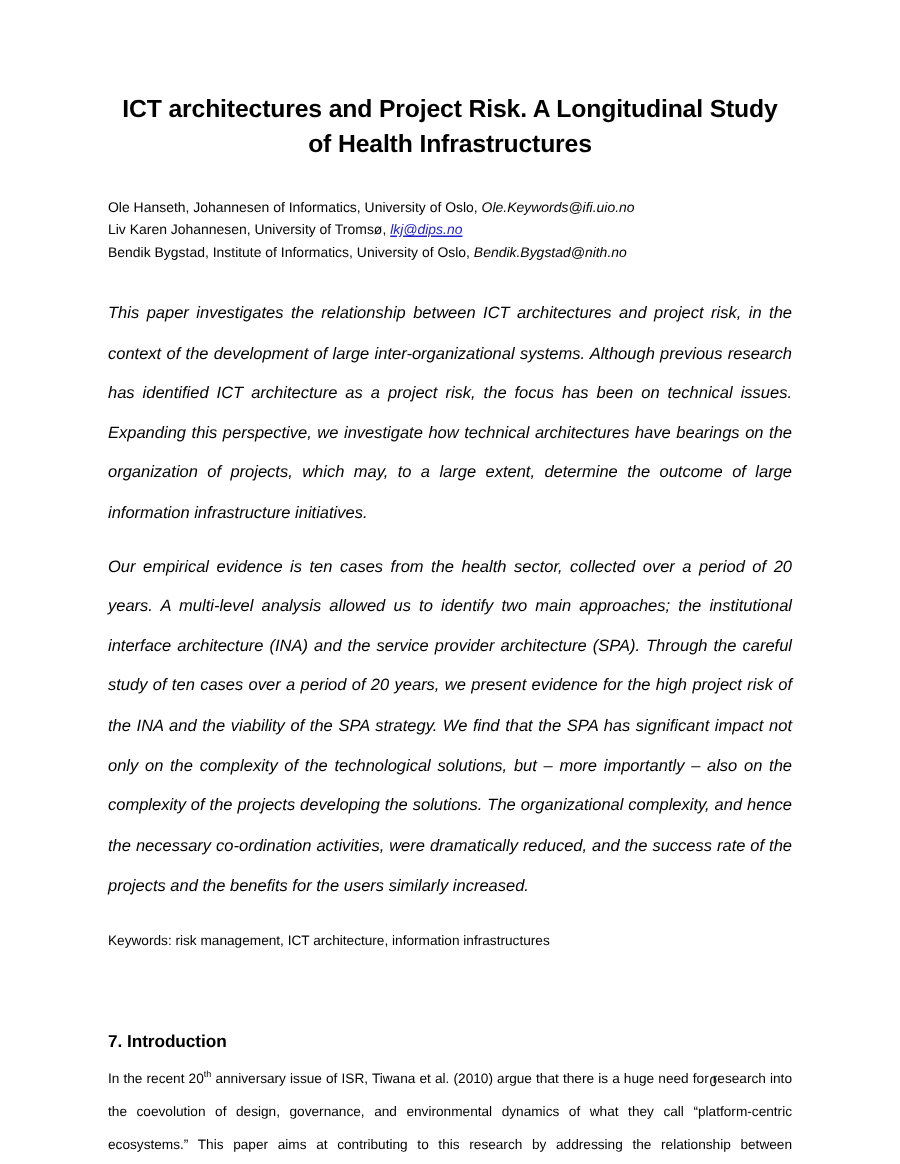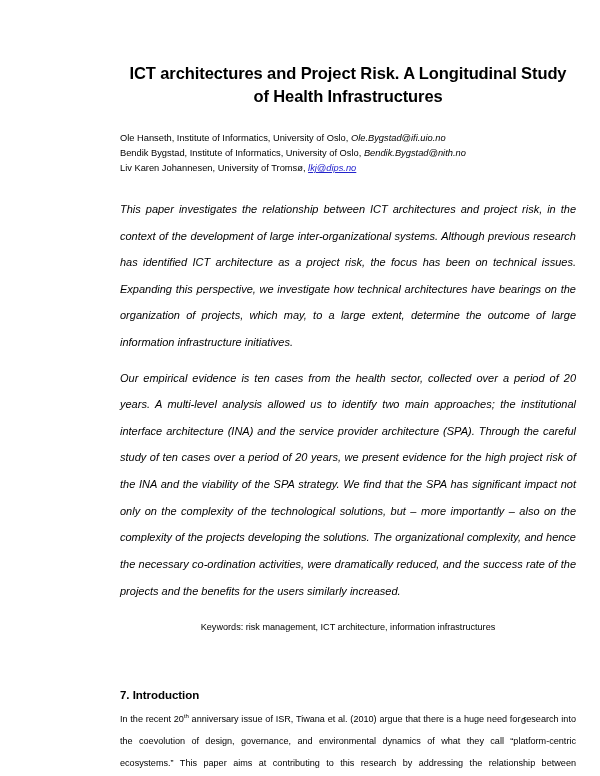"ICT architectures and Project Risk." .page { margin-left: 48px -> none }
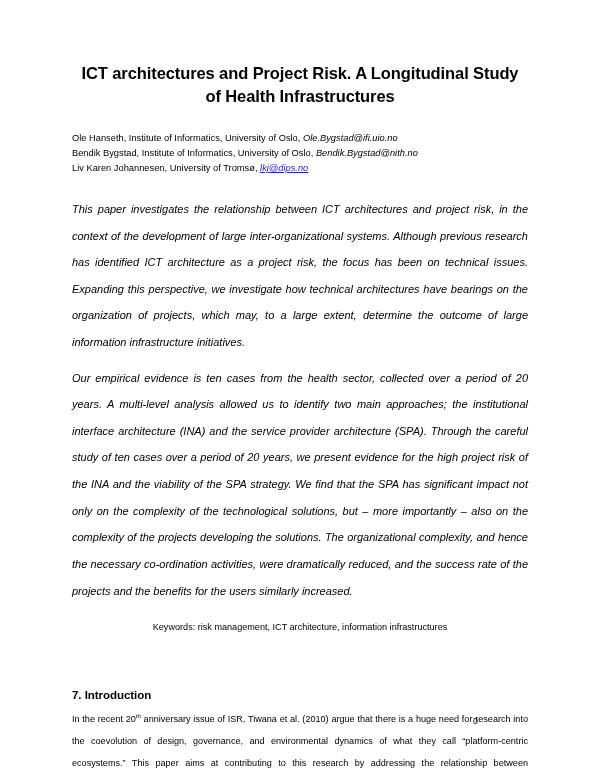"Ole Hanseth, Institute of Informatics," span { text: Institute -> Johannesen }
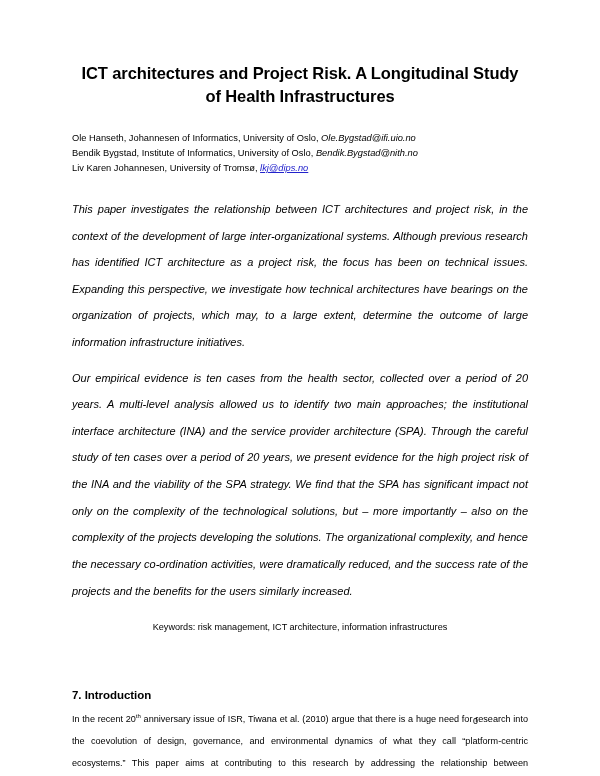"Ole.Bygstad@ifi.uio.no" span.author-email { text: Ole.Bygstad@ifi.uio.no -> Ole.Keywords@ifi.uio.no }
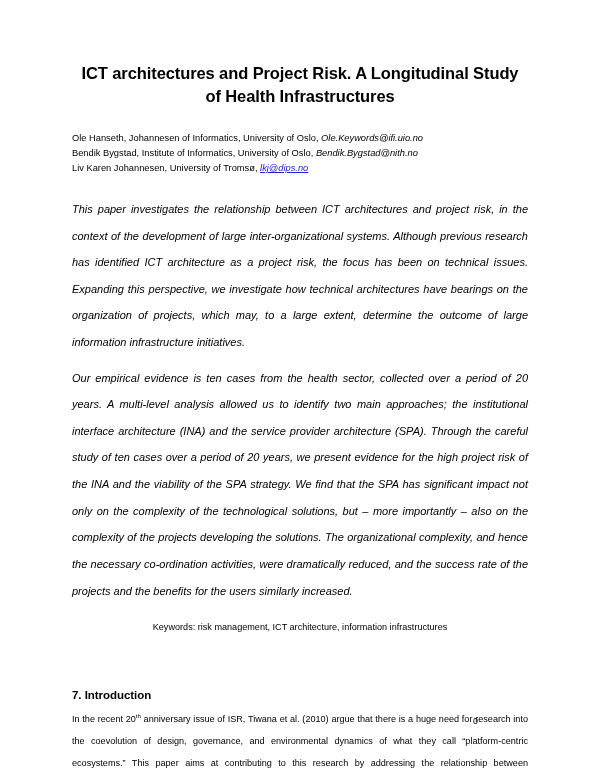"Bendik Bygstad, Institute of" div.author-line { order: before "Liv Karen Johannesen, University of" -> after "Liv Karen Johannesen, University of" }
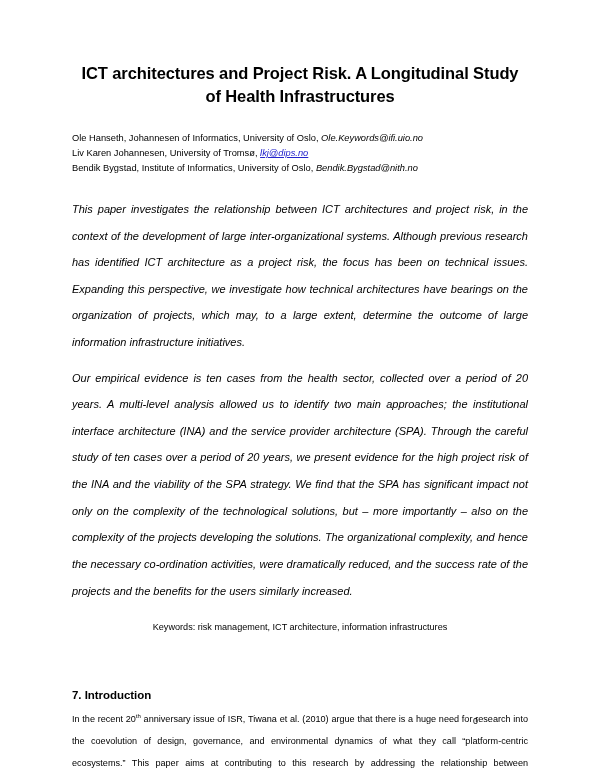"Keywords: risk management, ICT" .keywords { text-align: center -> left }
